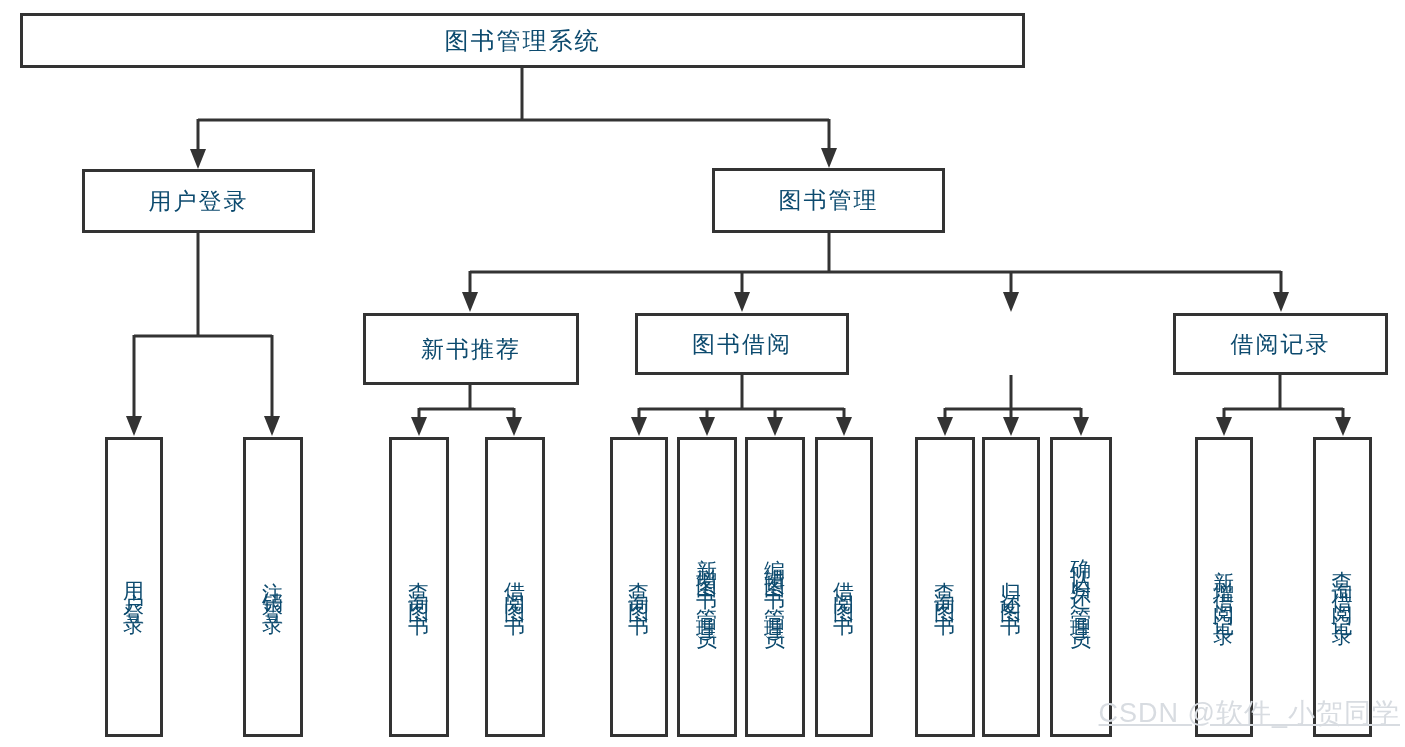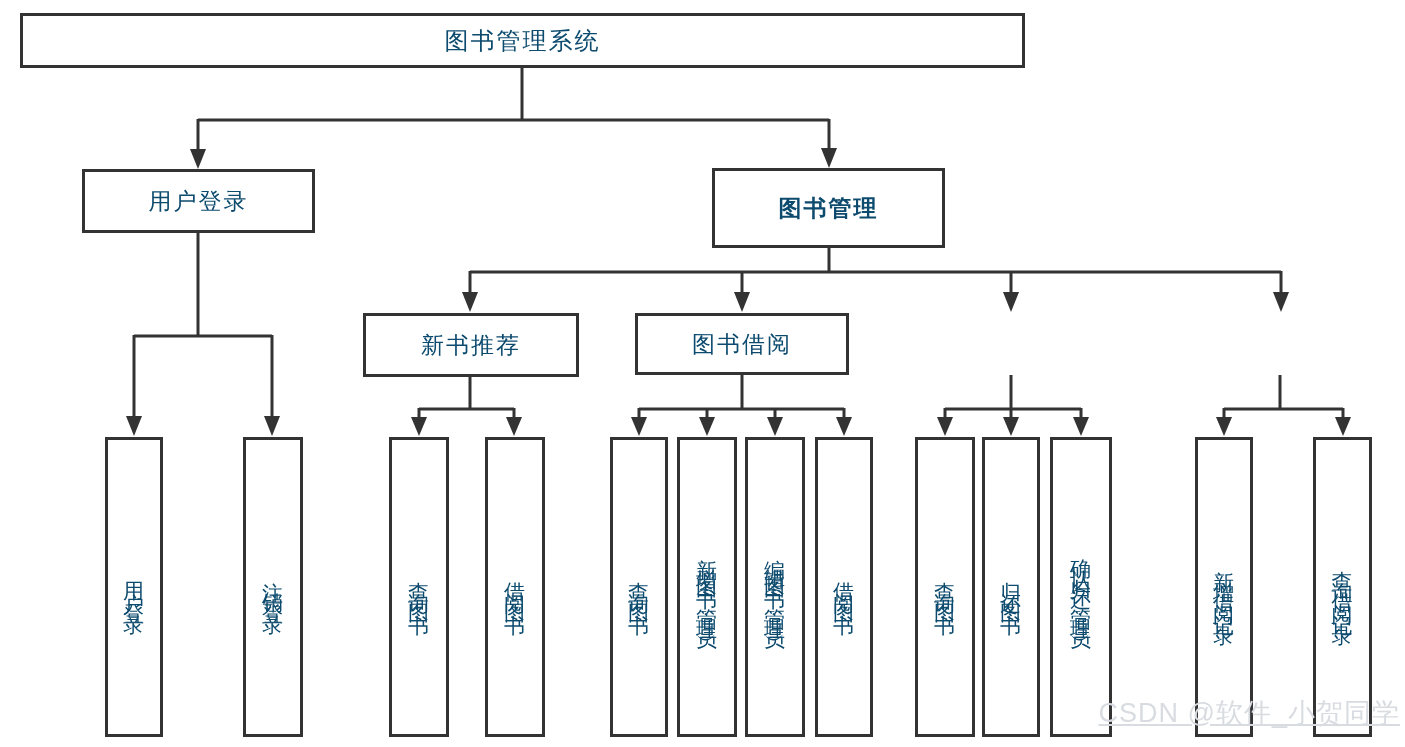"图书管理" div.box { font-weight: bold -> none; height: 80px -> 65px }
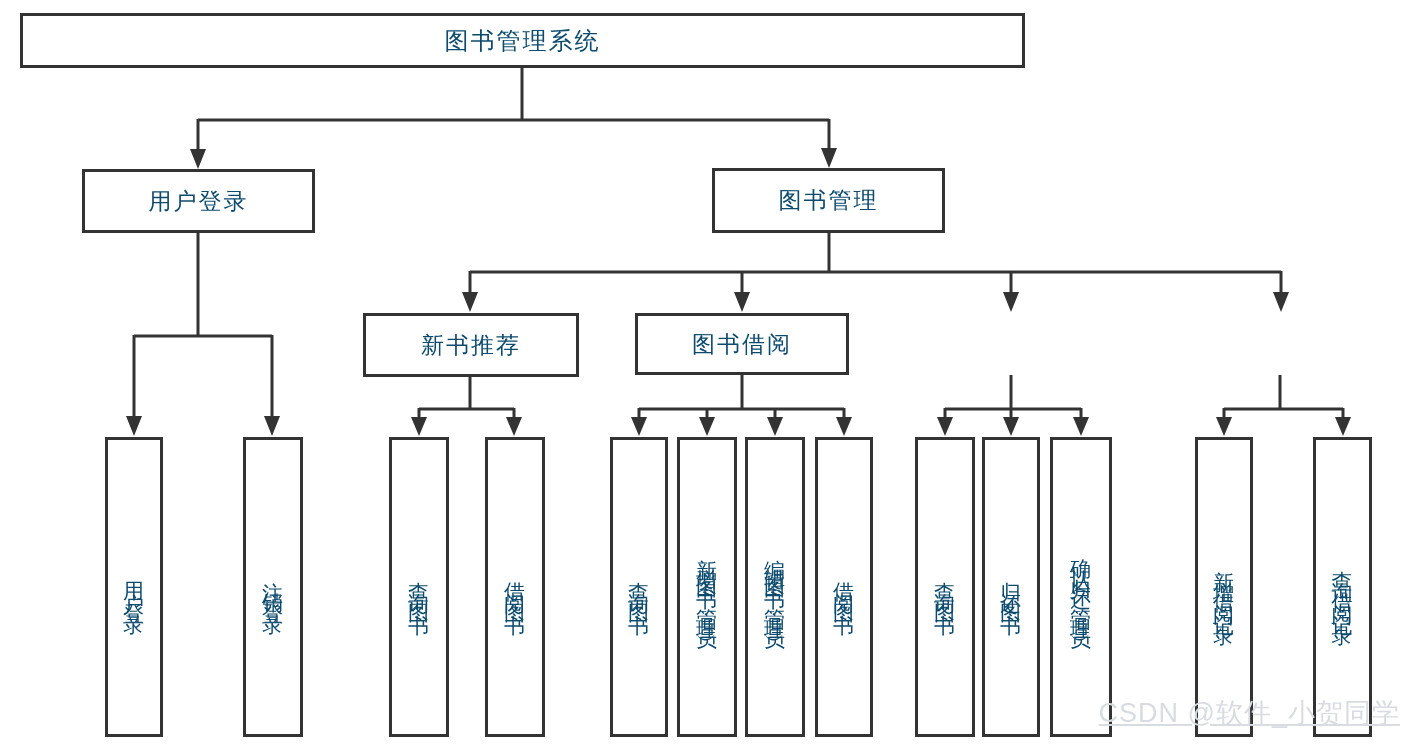"新书推荐" div.box { height: 64px -> 72px }
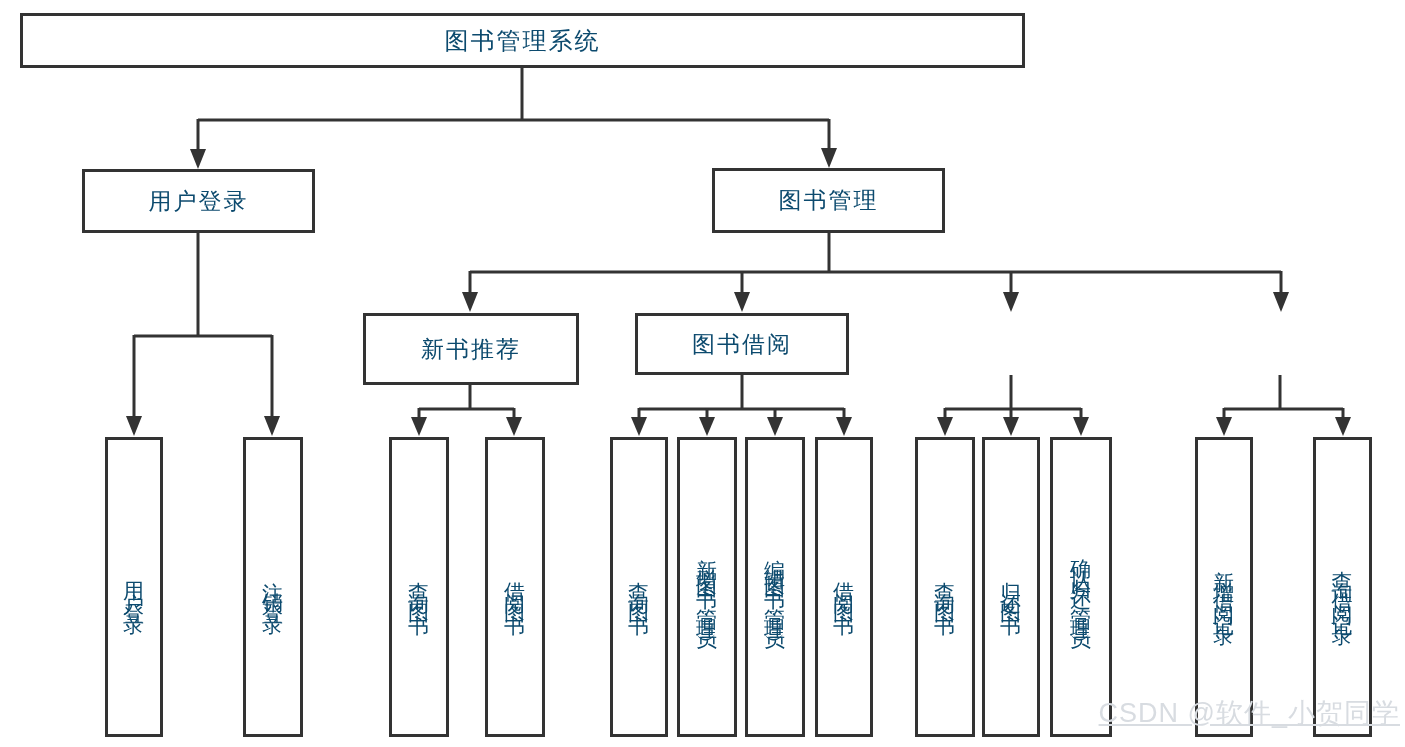"借阅记录" div.box { html: none -> <div>借阅记录</div> }
